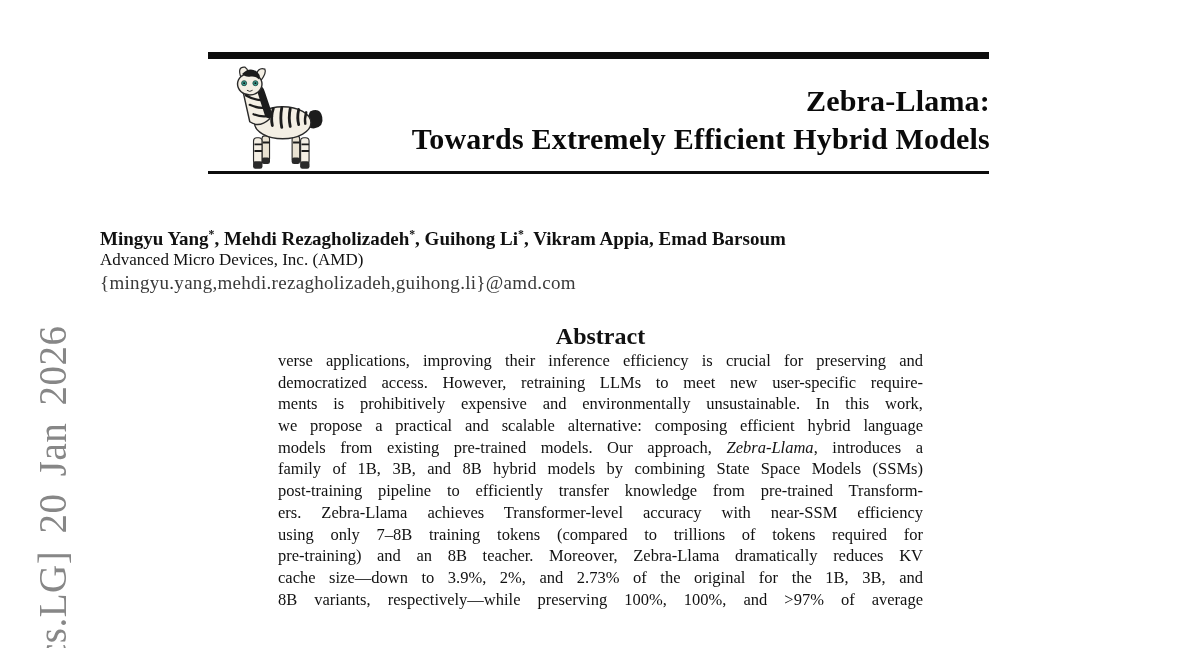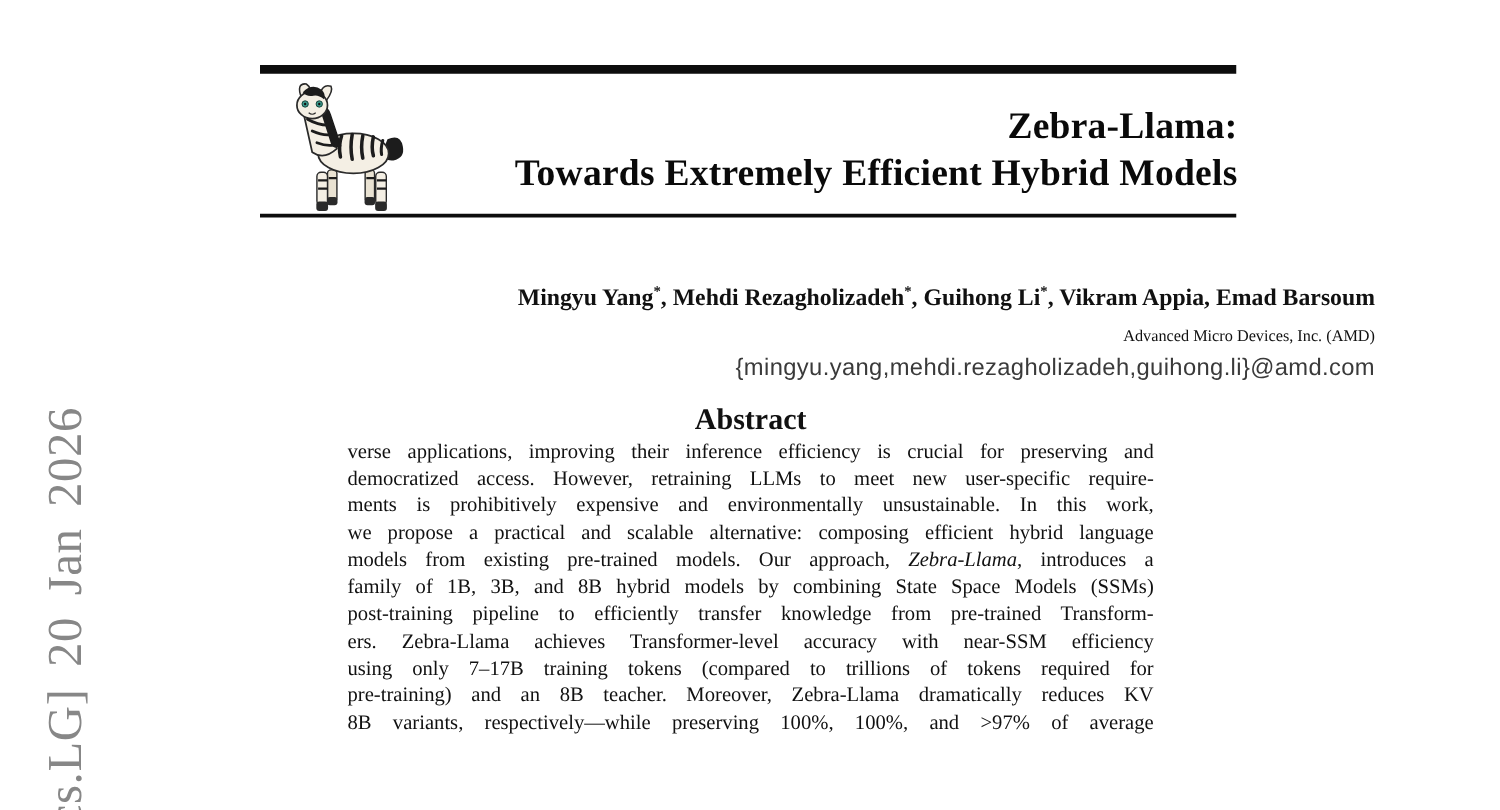"Mingyu Yang*, Mehdi Rezagholizadeh*," .authors-line { text-align: right -> left }
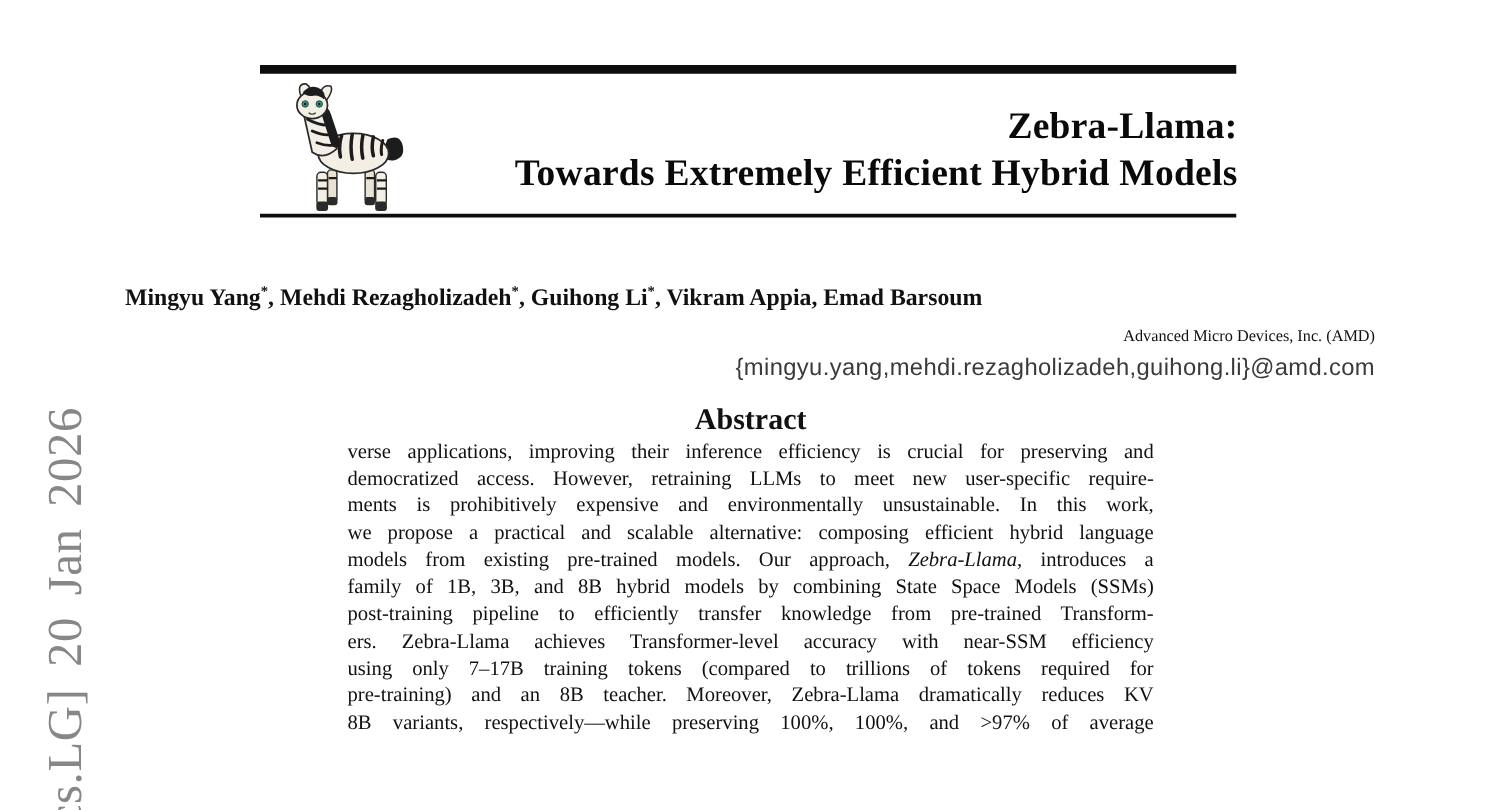"Advanced Micro Devices, Inc. (AMD)" .affiliation-line { font-size: 13px -> 17px; text-align: right -> left; top: 261px -> 250px }
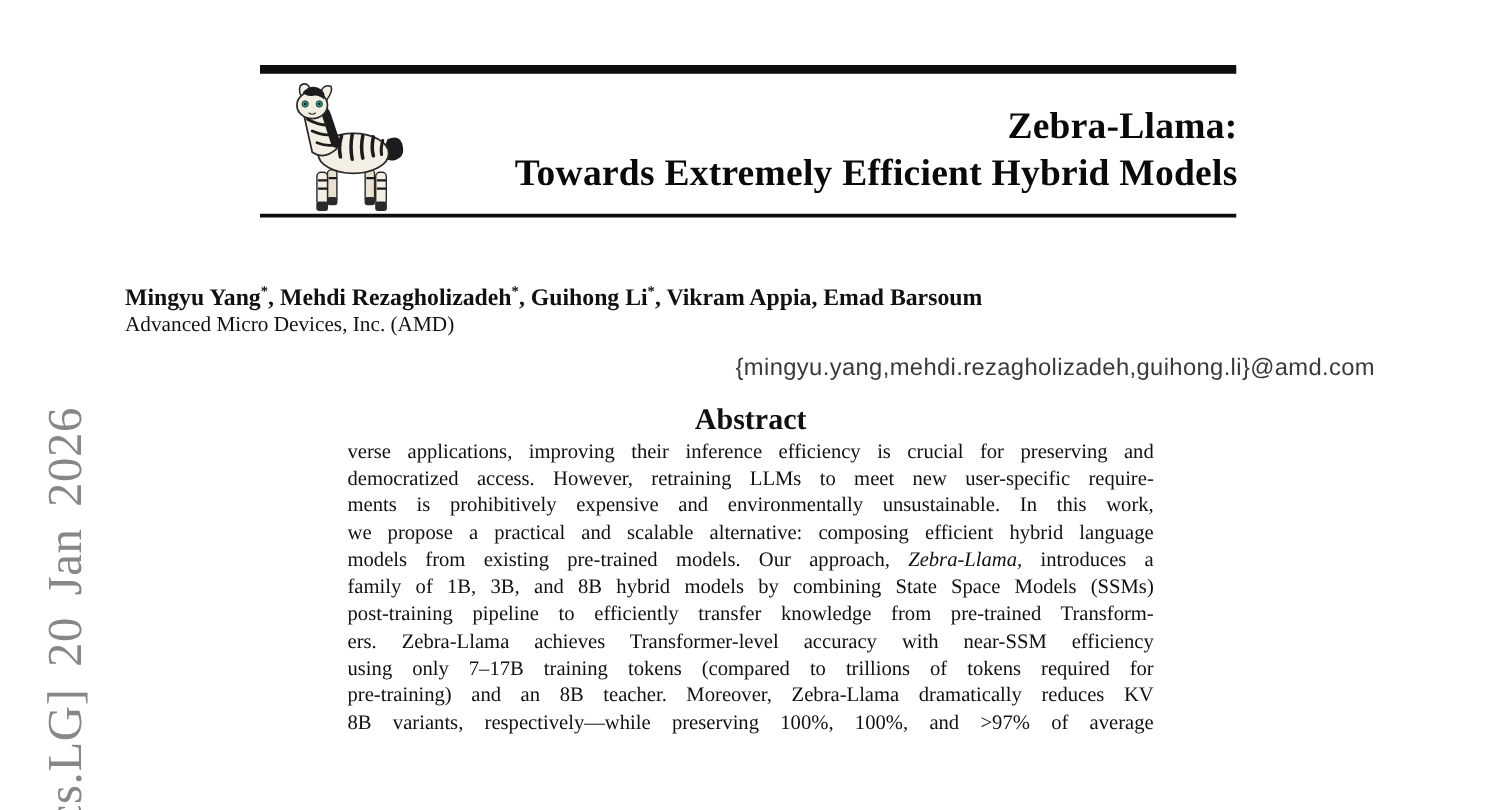"{mingyu.yang,mehdi.rezagholizadeh,guihon" .email-line { font-family: Liberation Sans, sans-serif -> Liberation Serif, serif; margin-top: 12px -> none; text-align: right -> left }
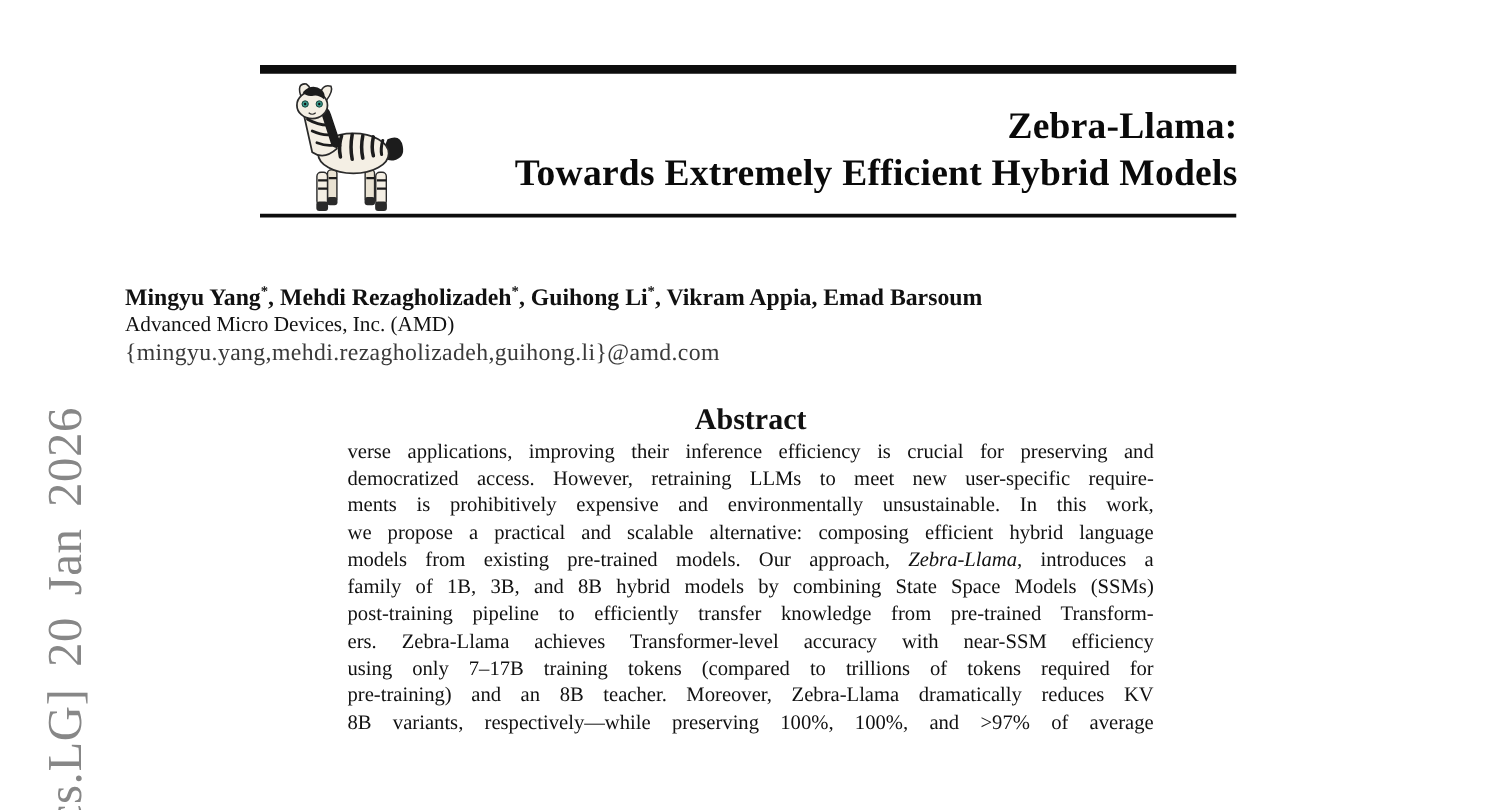"using only 7–17B training tokens" div.abs-line { text: 17B -> 8B }
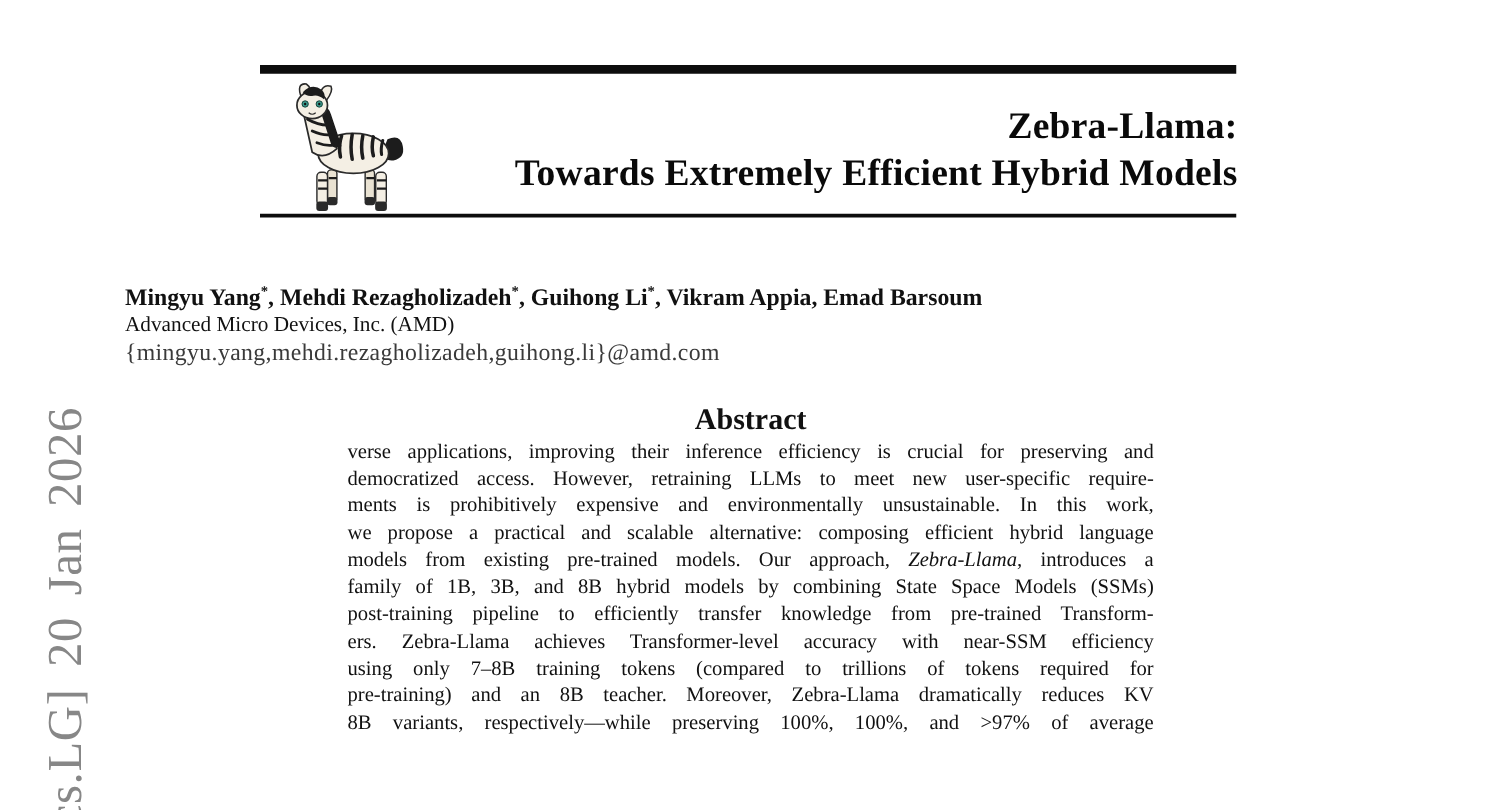"cache size—down to 3.9%, 2%," div.abs-line { html: none -> <div>cache size—down to 3.9%, 2%, and 2.73% of the original for the 1B, 3B, and</div> }
